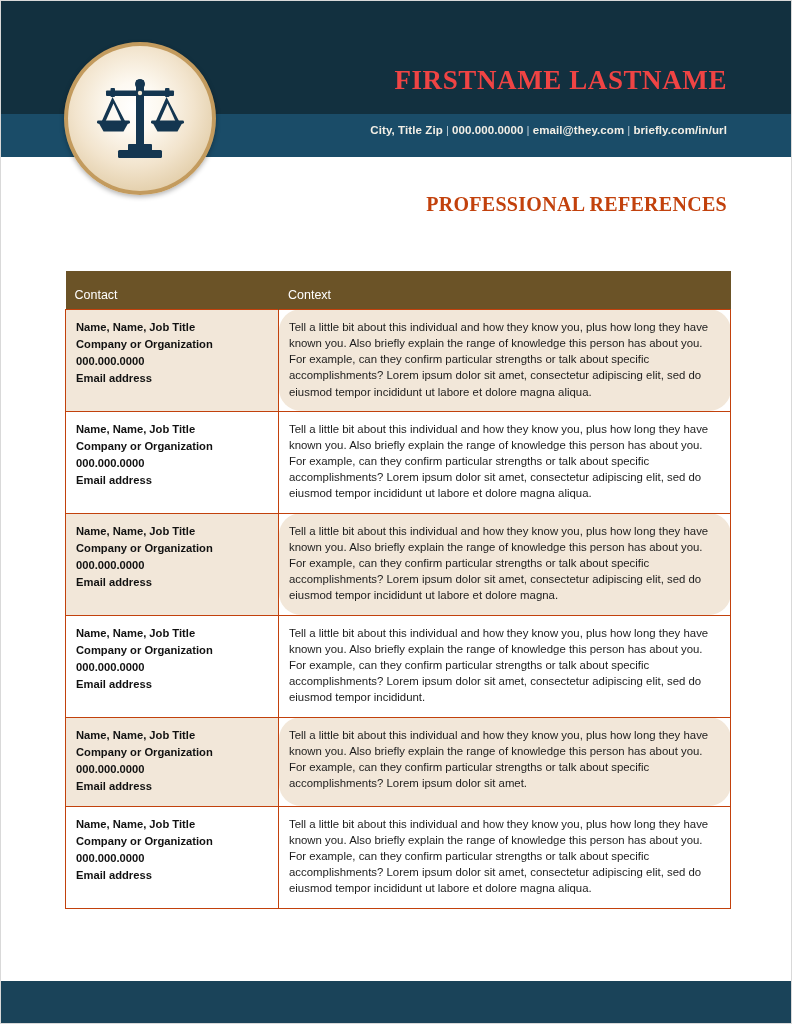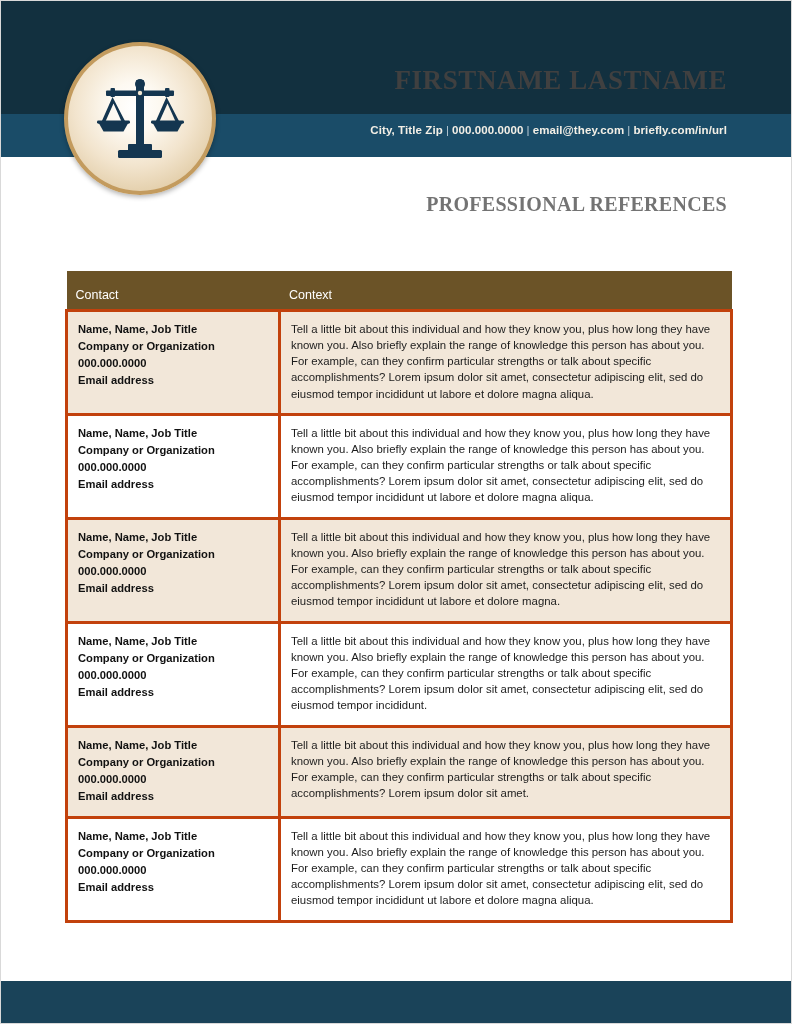"FIRSTNAME LASTNAME" .name-title { color: #404040 -> #ef4444 }
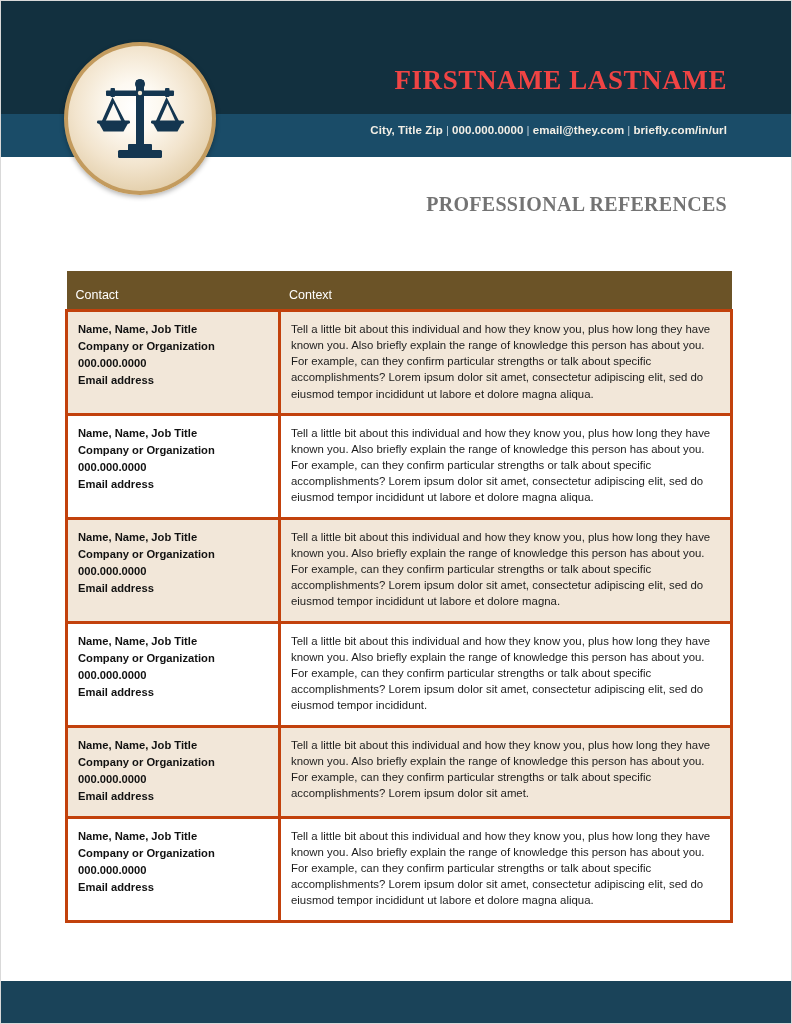"PROFESSIONAL REFERENCES" .section-title { color: #737373 -> #c2410c }
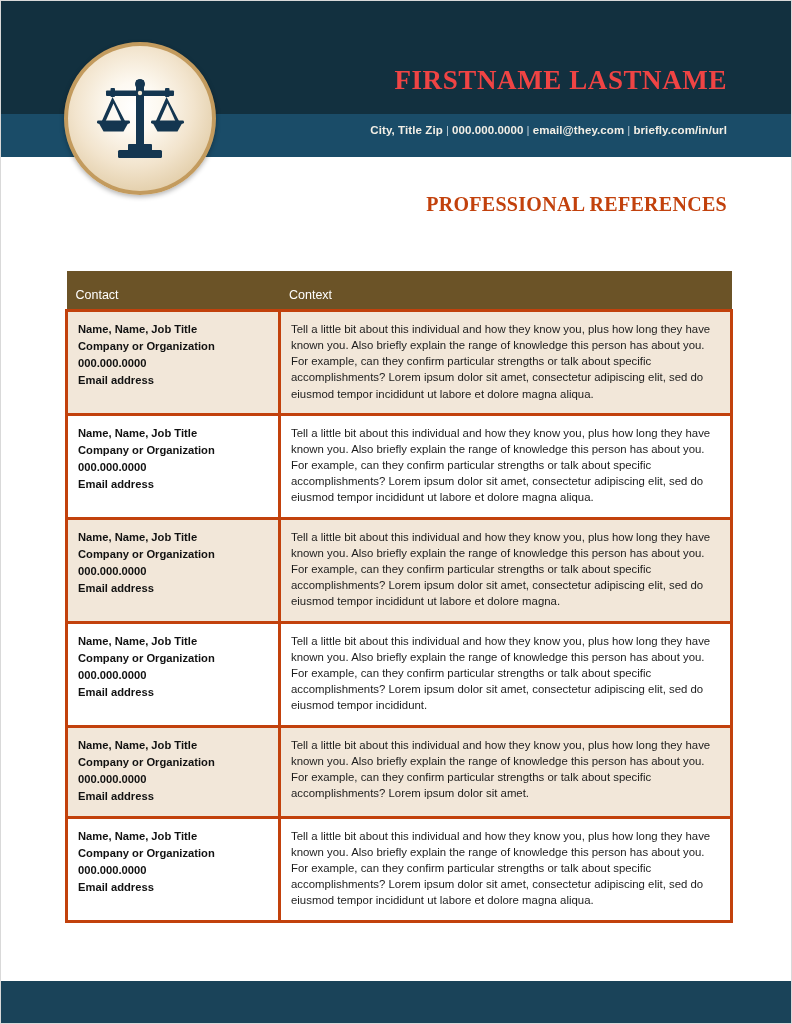"Name, Name, Job Title" .ref-table tbody td { border: 3px solid #c2410c -> 1px solid #c2410c }
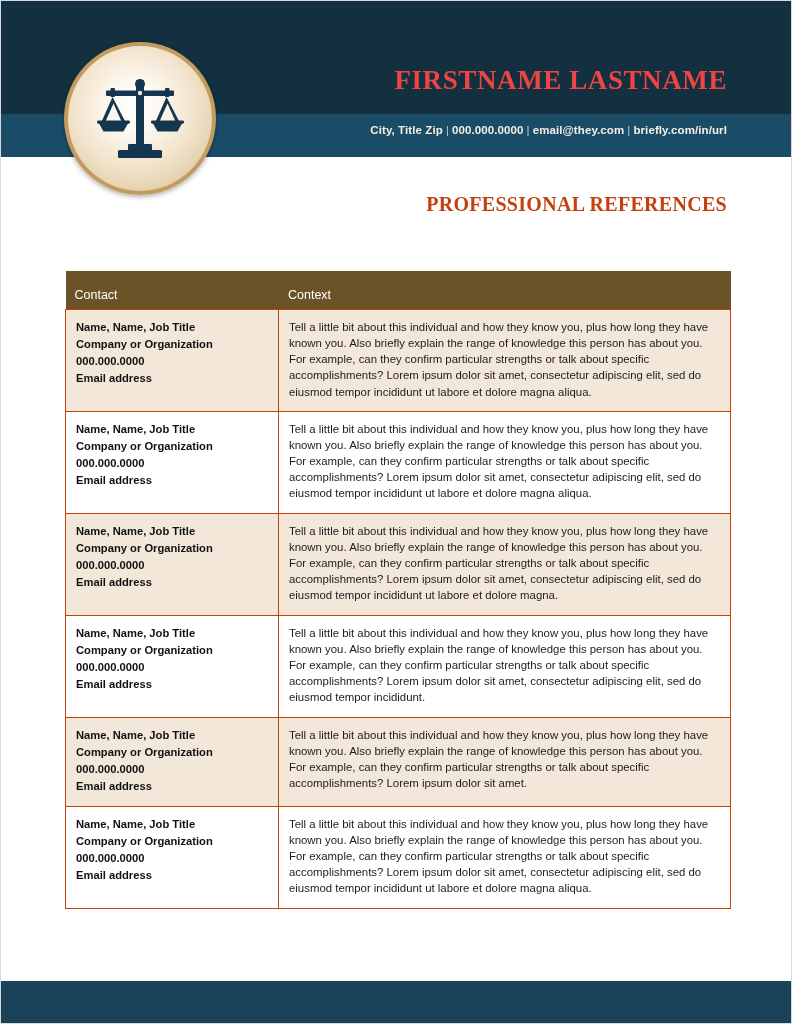"Tell a little bit about" .ref-table td.context-cell { border-radius: none -> 22px }
